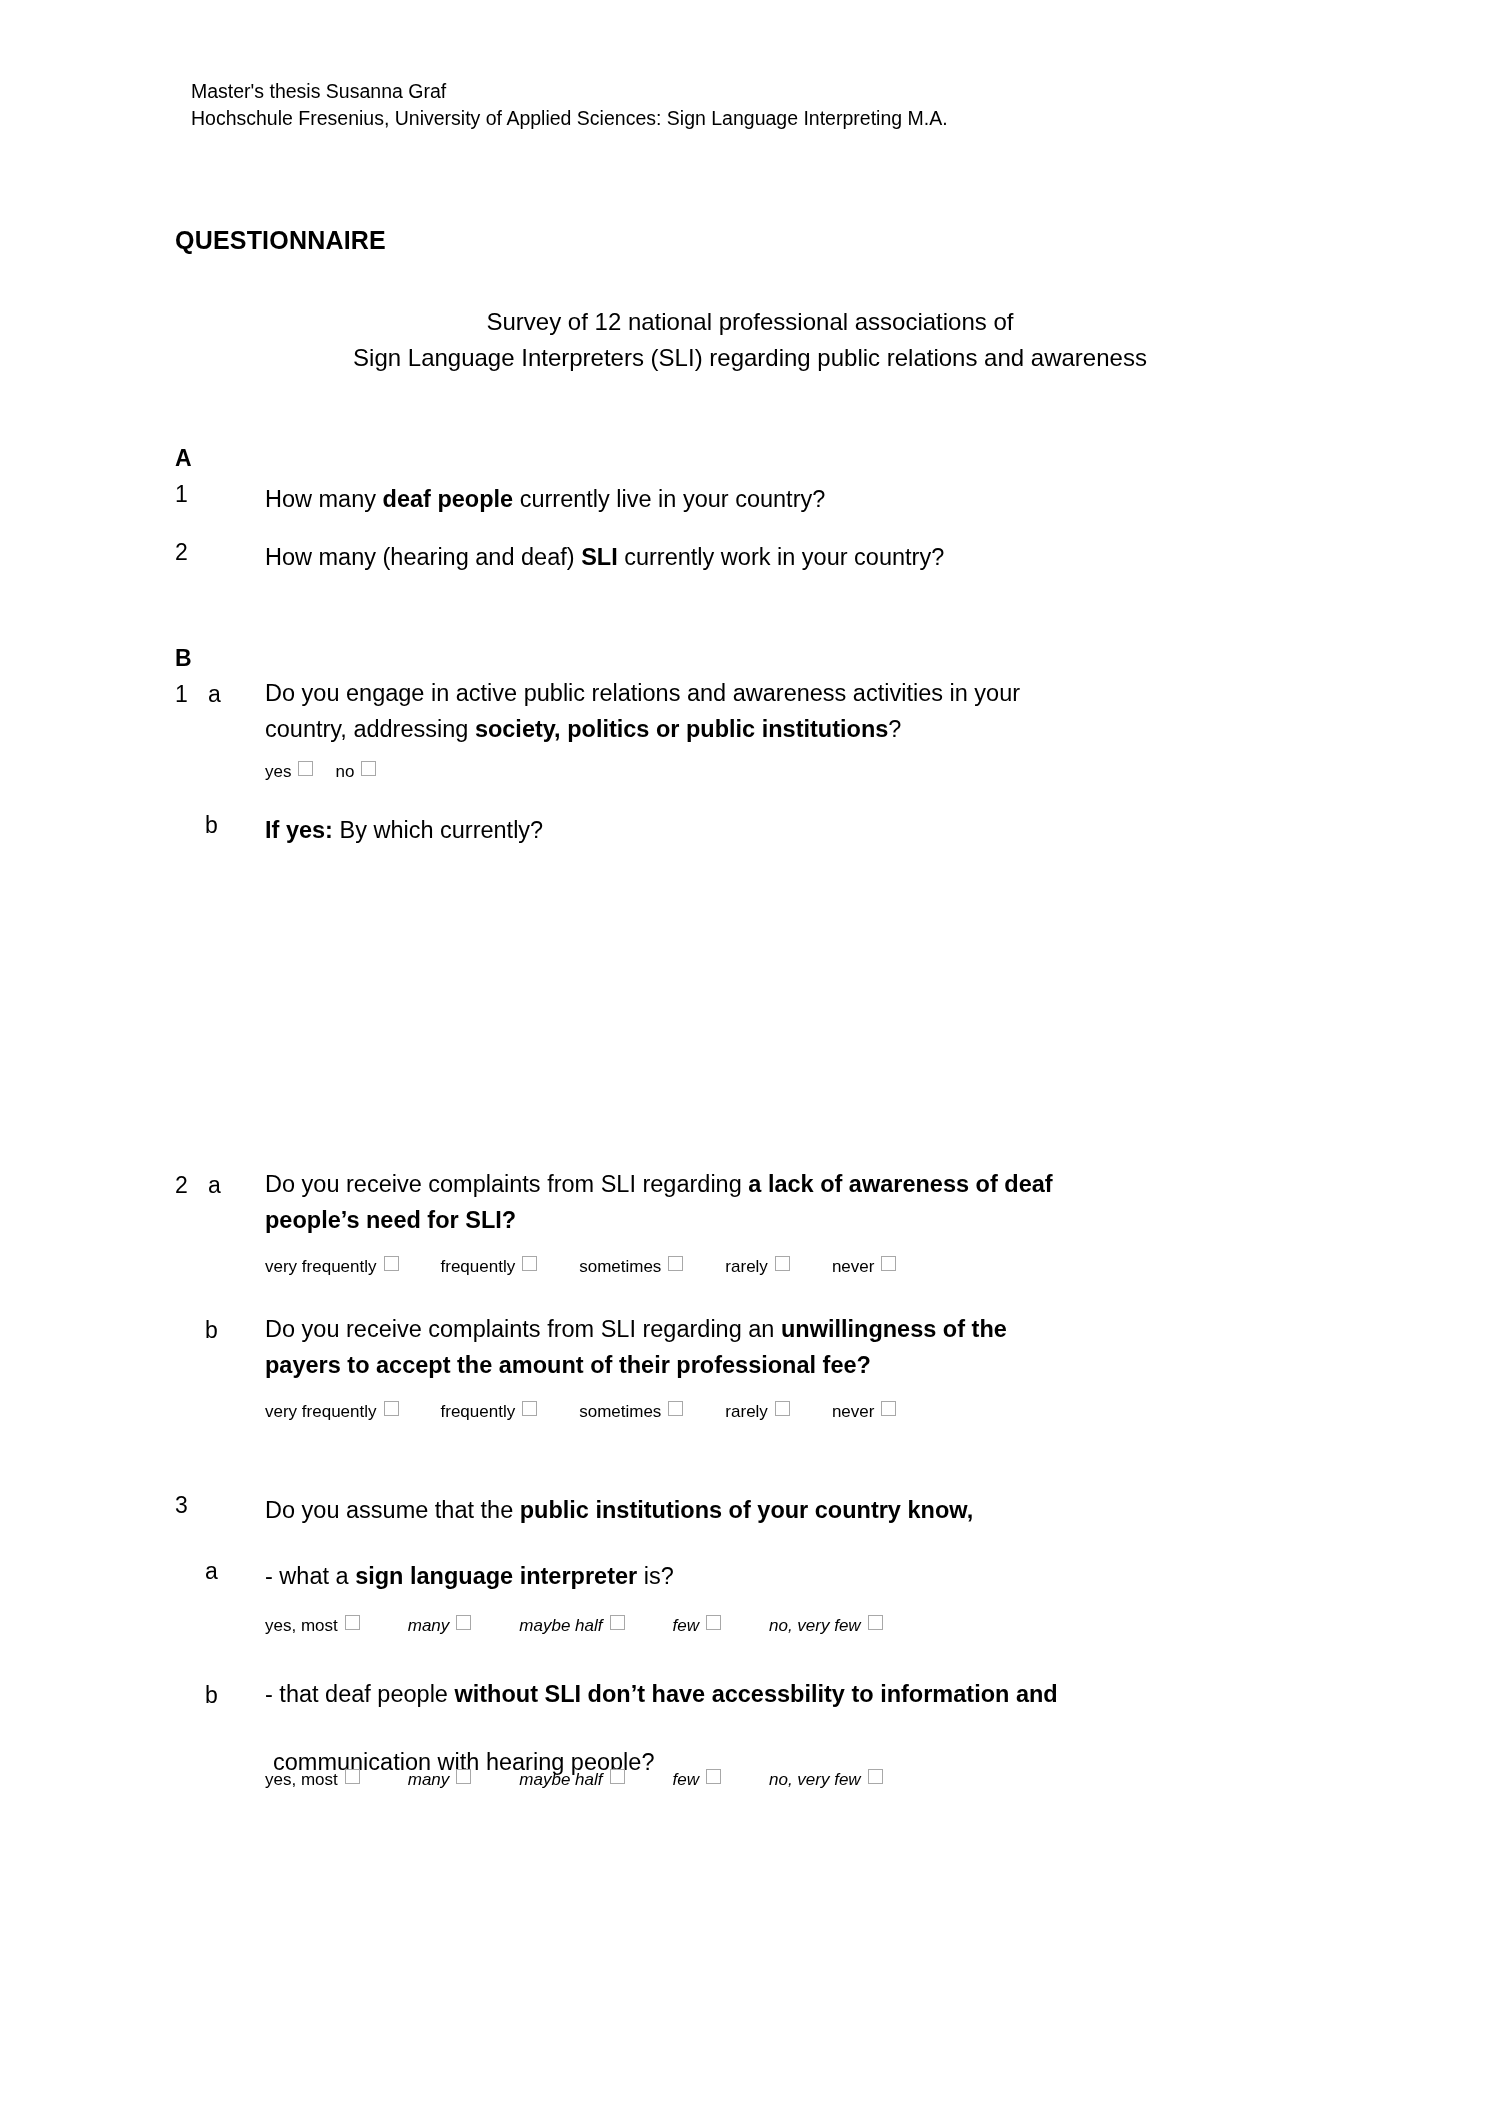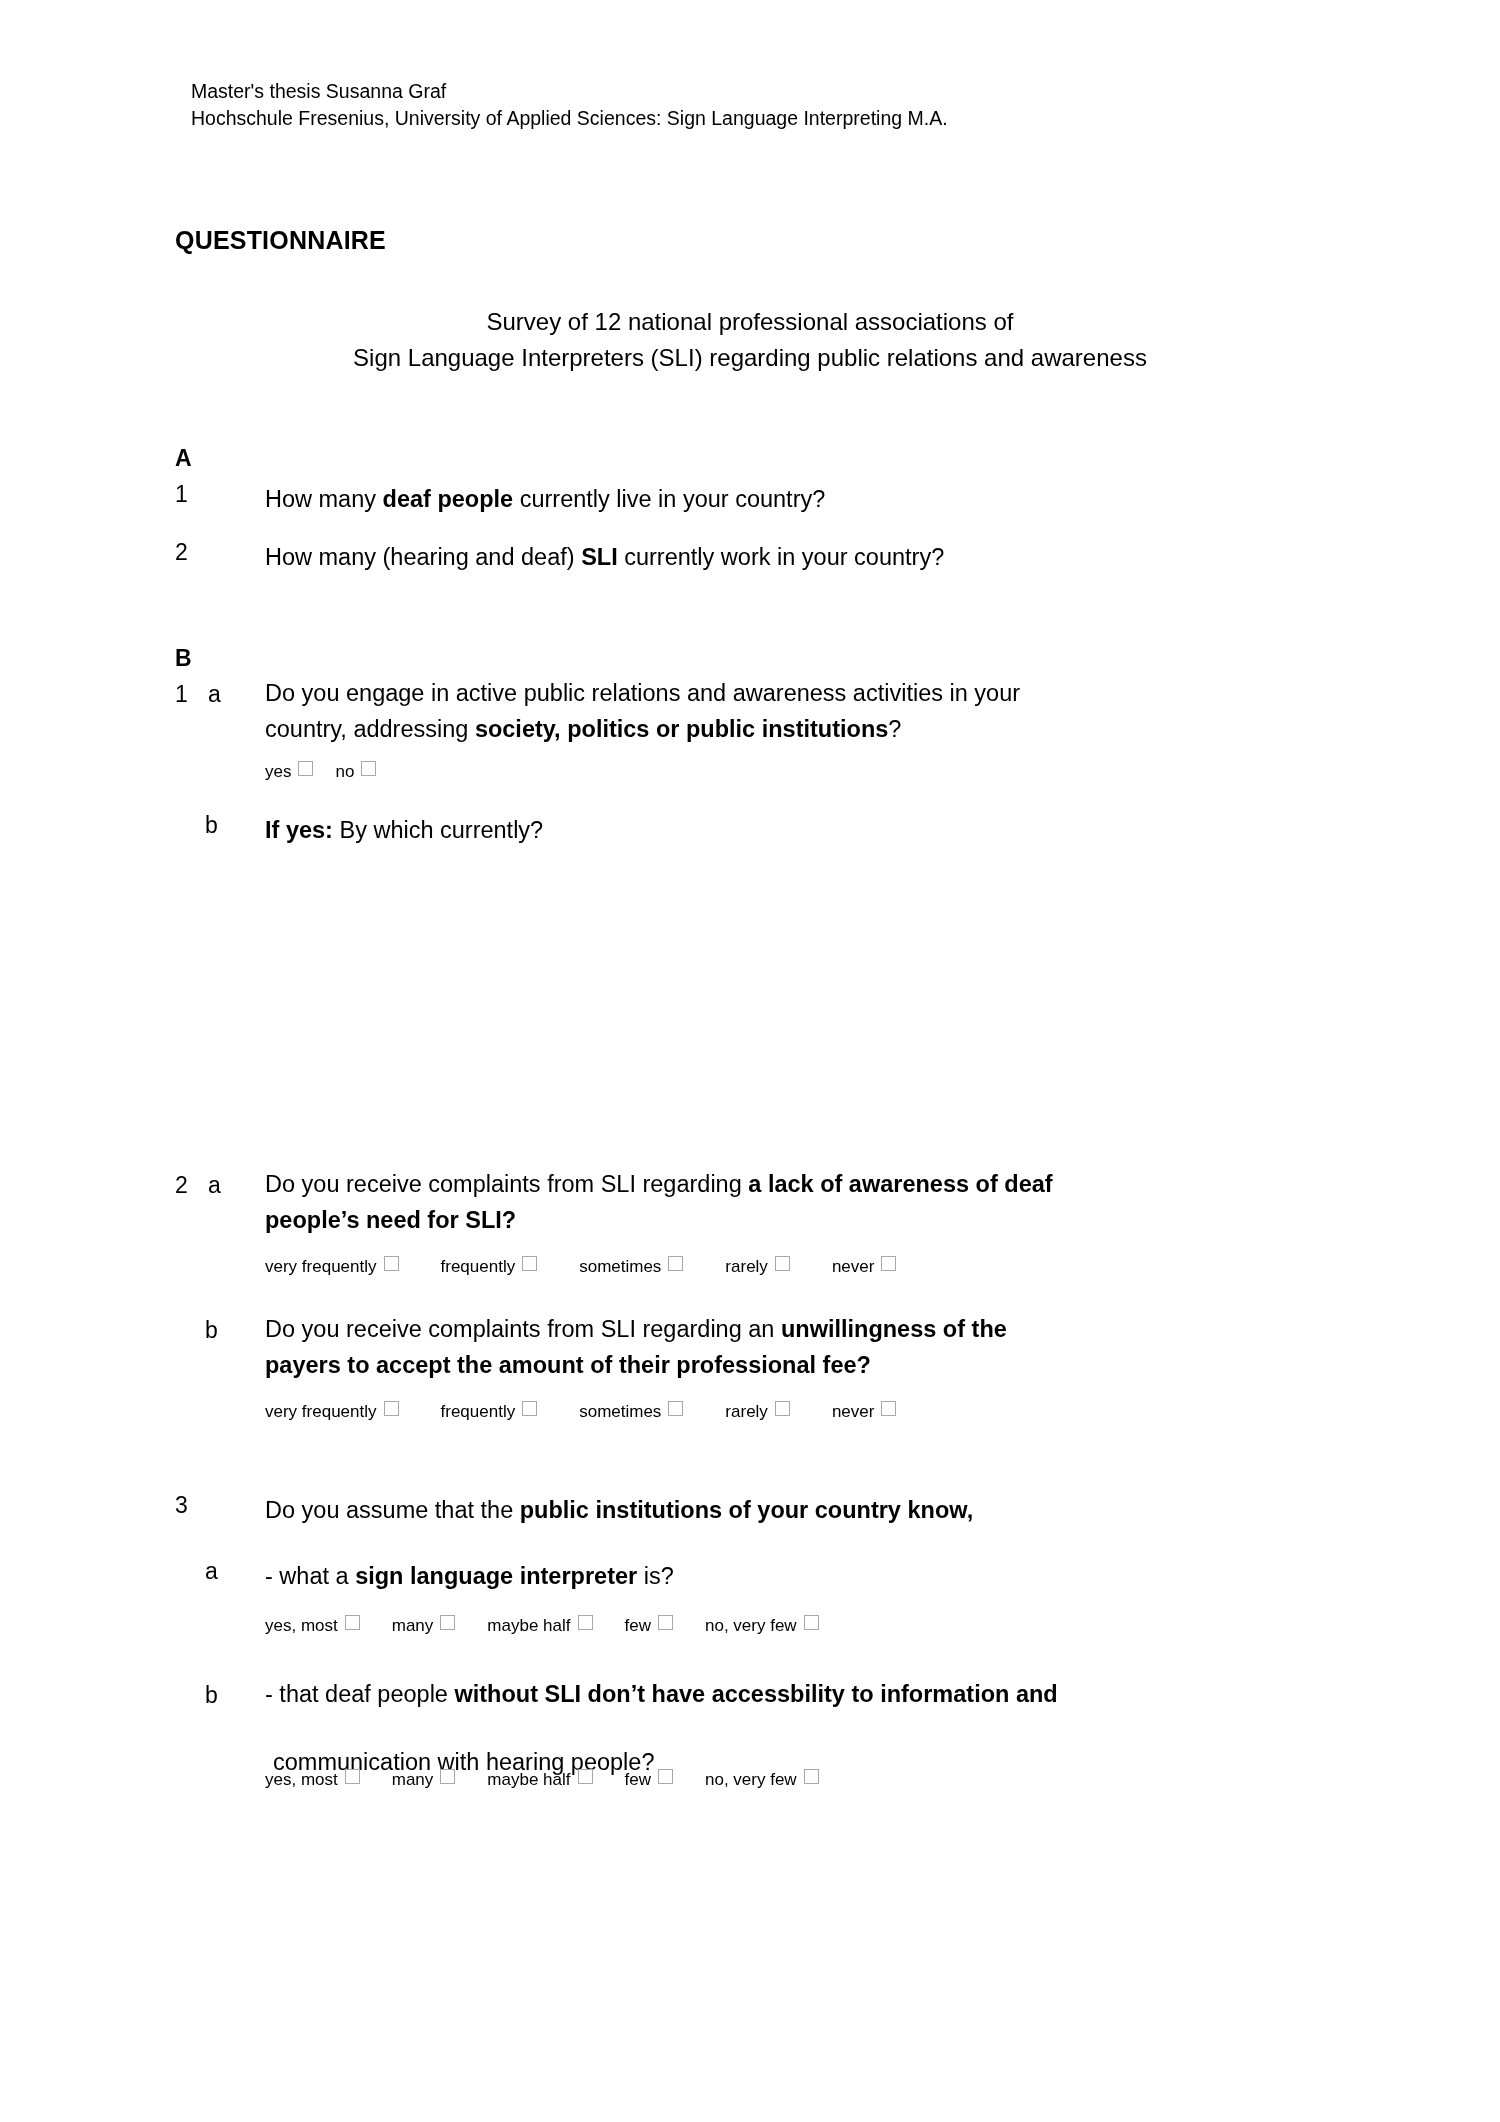"many" .opt-row.most .opt + .opt { font-style: none -> italic; margin-left: 32px -> 48px }
